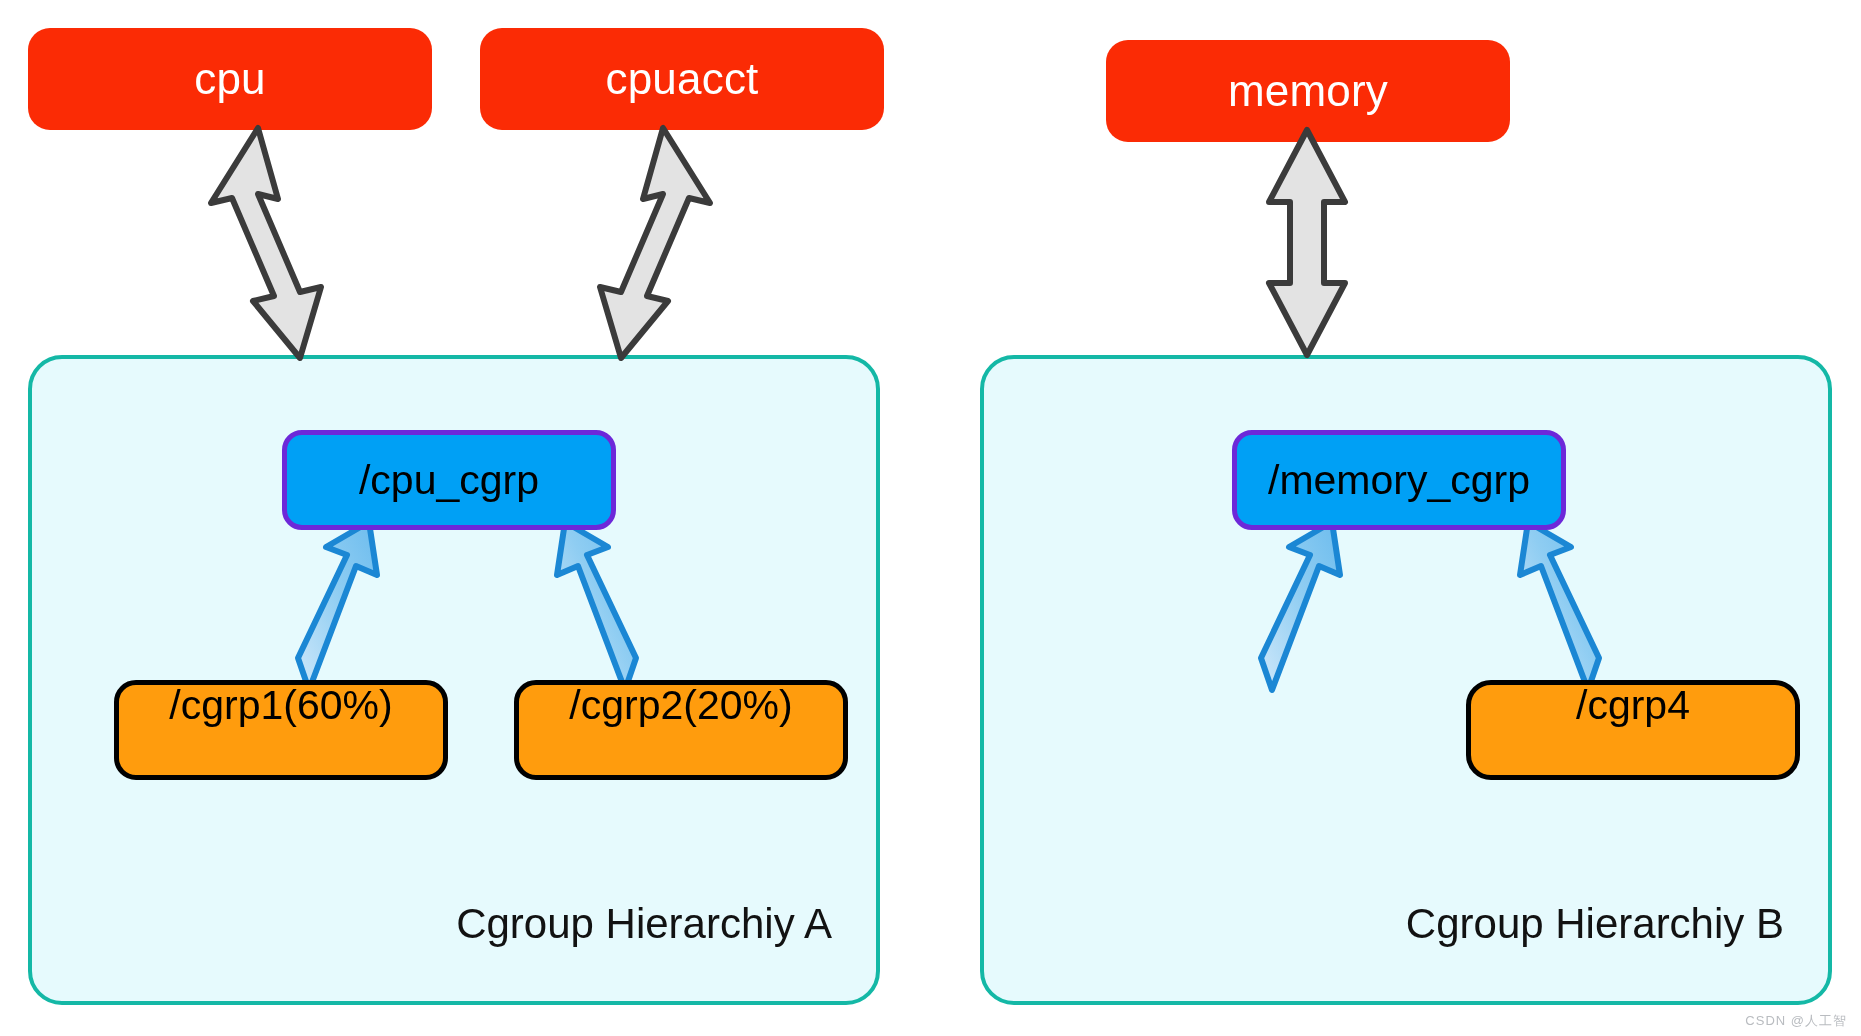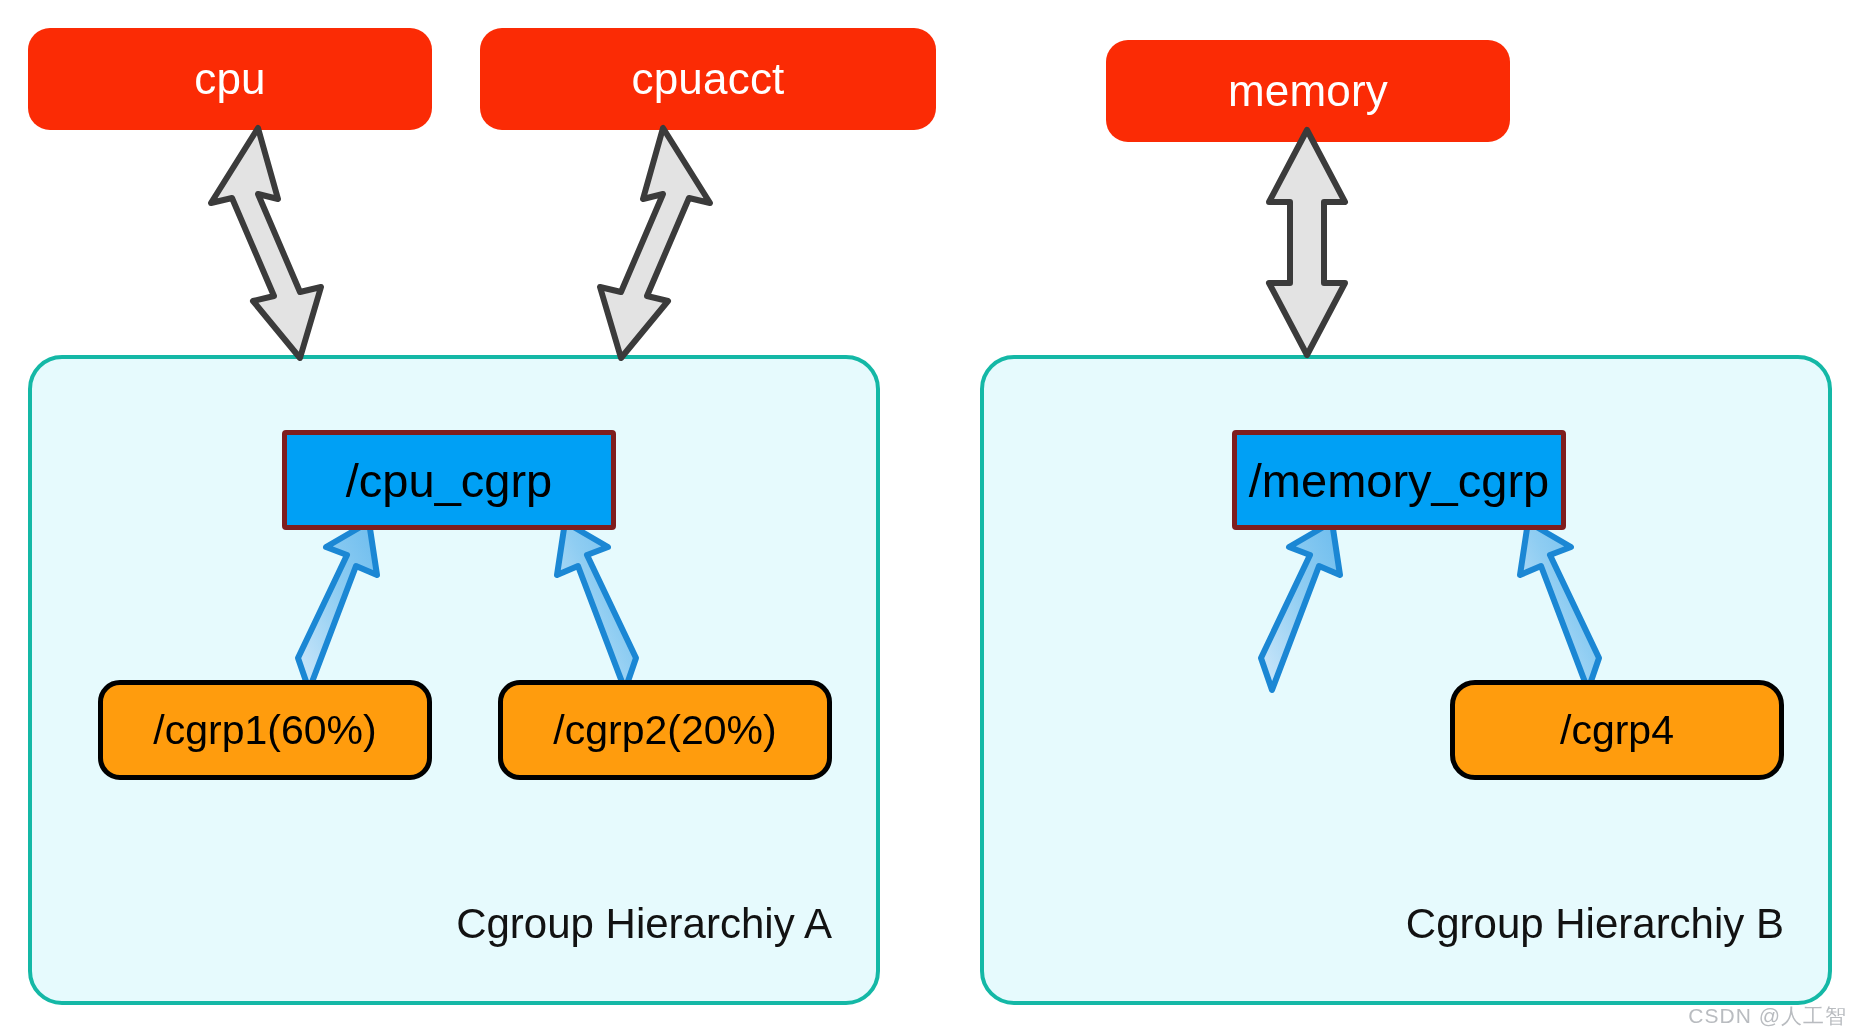"cpuacct" div.subsys-box { width: 456px -> 404px }
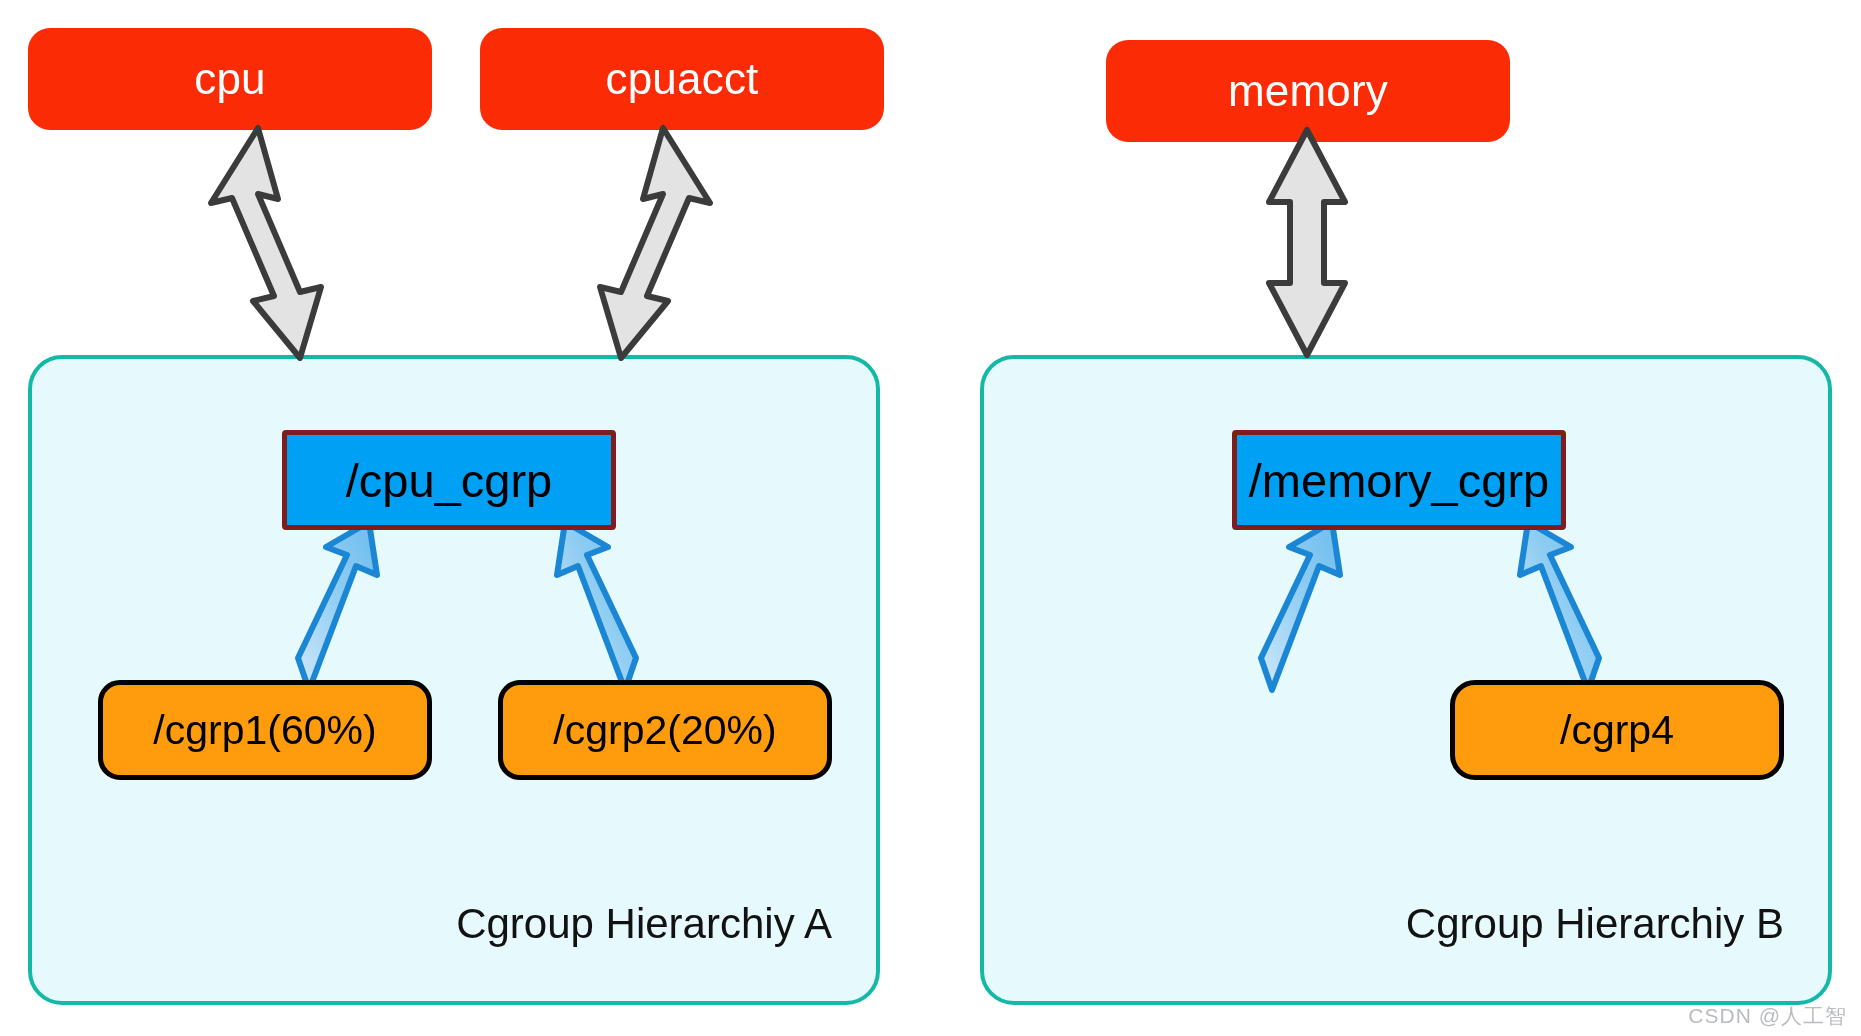"/cpu_cgrp" .cgrp-root { border: 5px solid #7f1d1d -> 5px solid #6d28d9; border-radius: 4px -> 20px; font-size: 47px -> 41px }
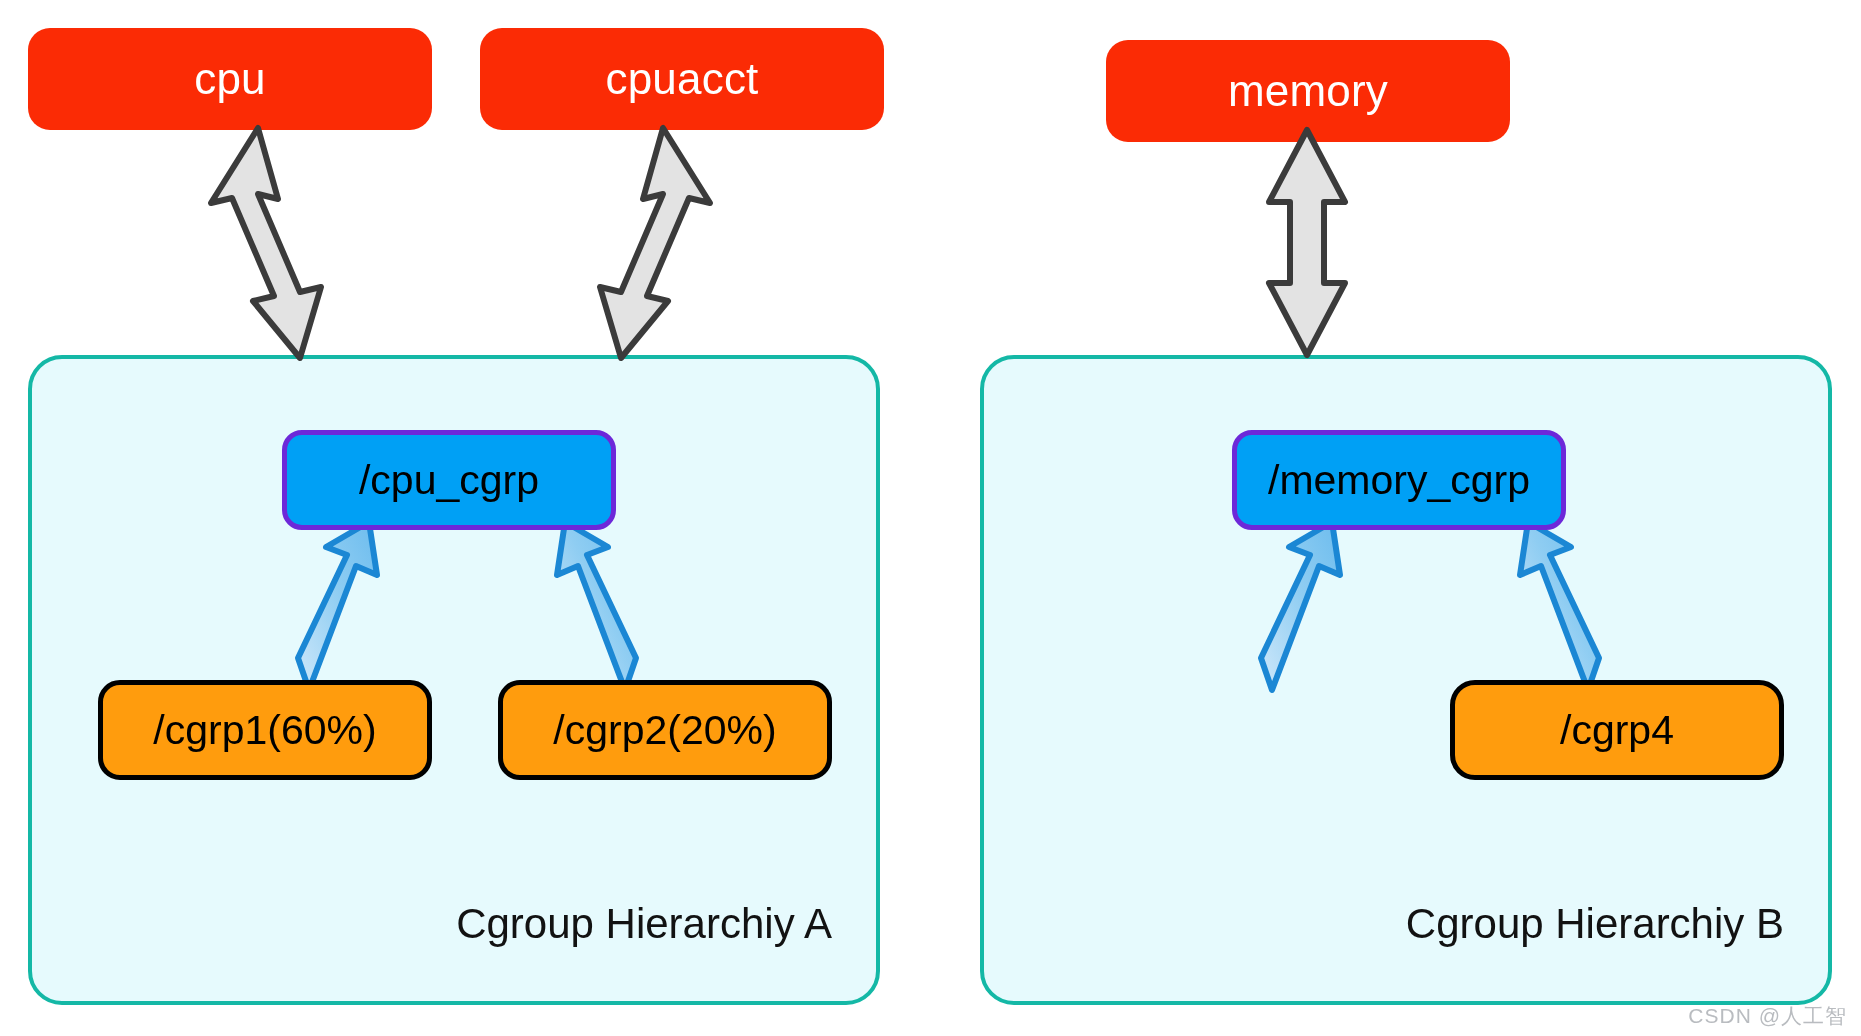"/cgrp1(60%)" .cgrp-child { align-items: center -> flex-start; margin-left: none -> 16px }
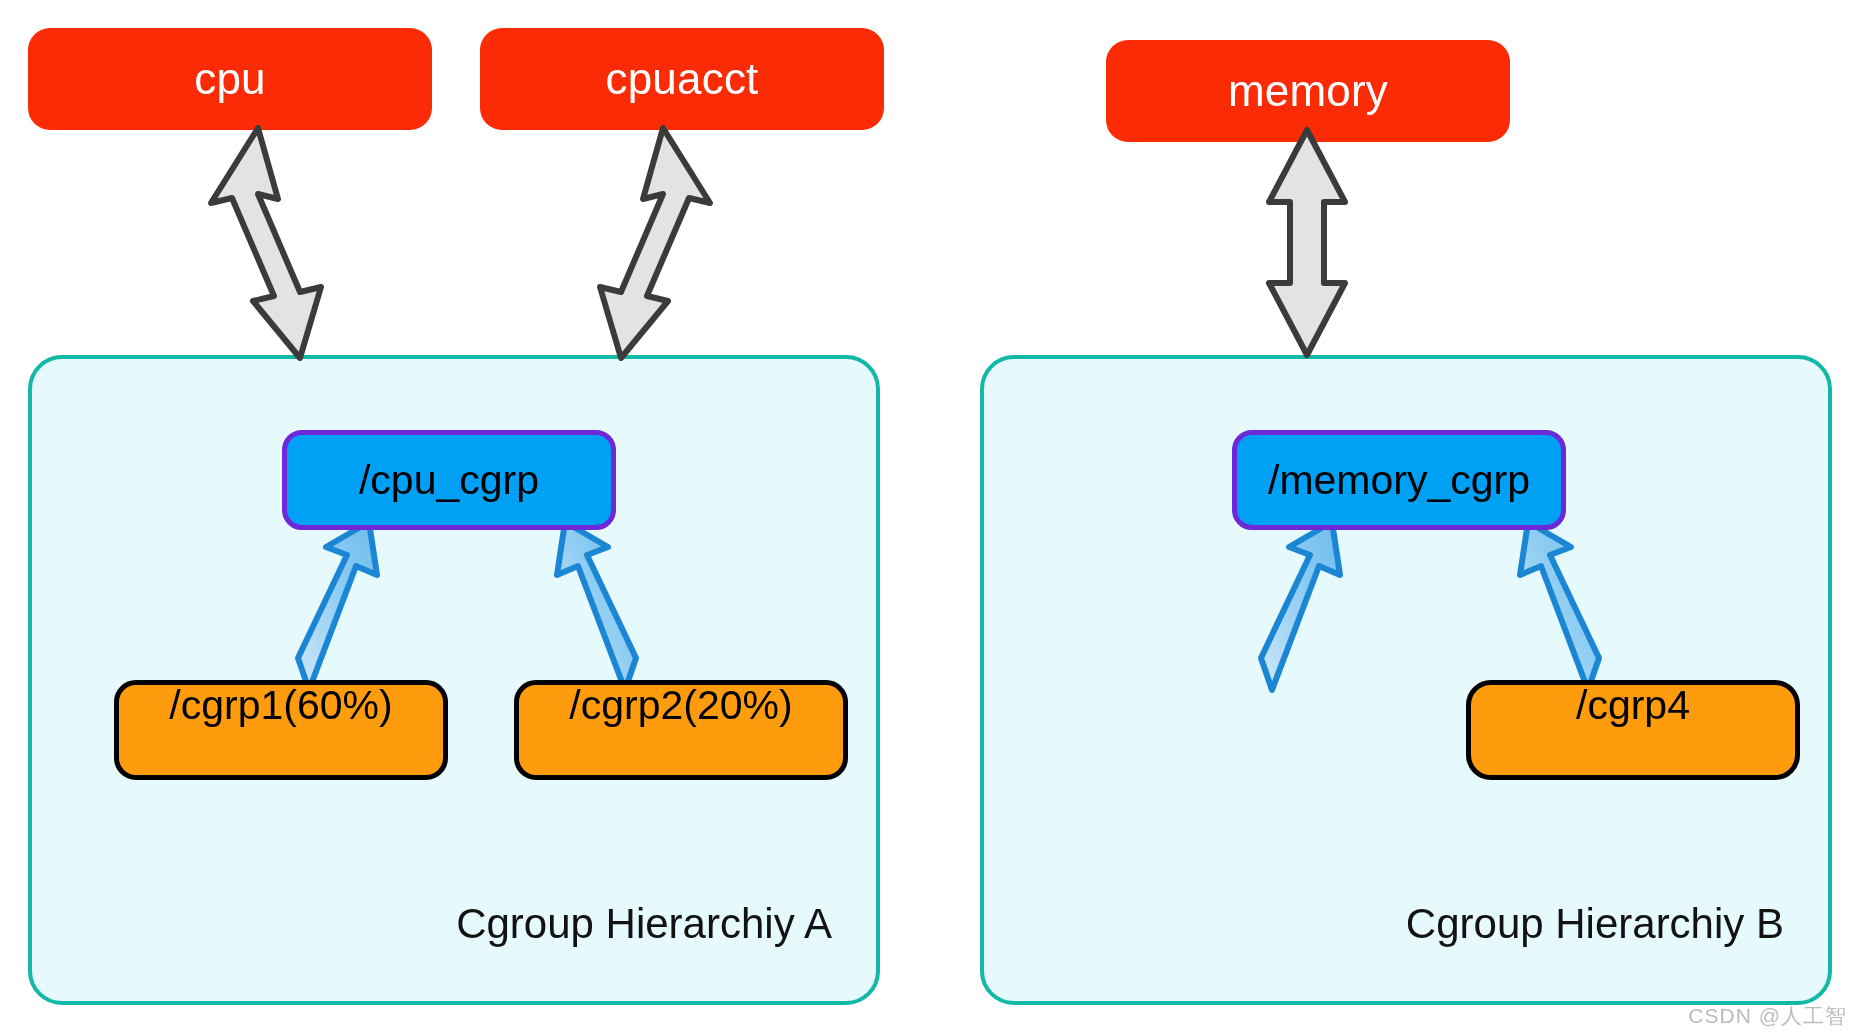"CSDN @人工智" .watermark { font-size: 21px -> 13px }
